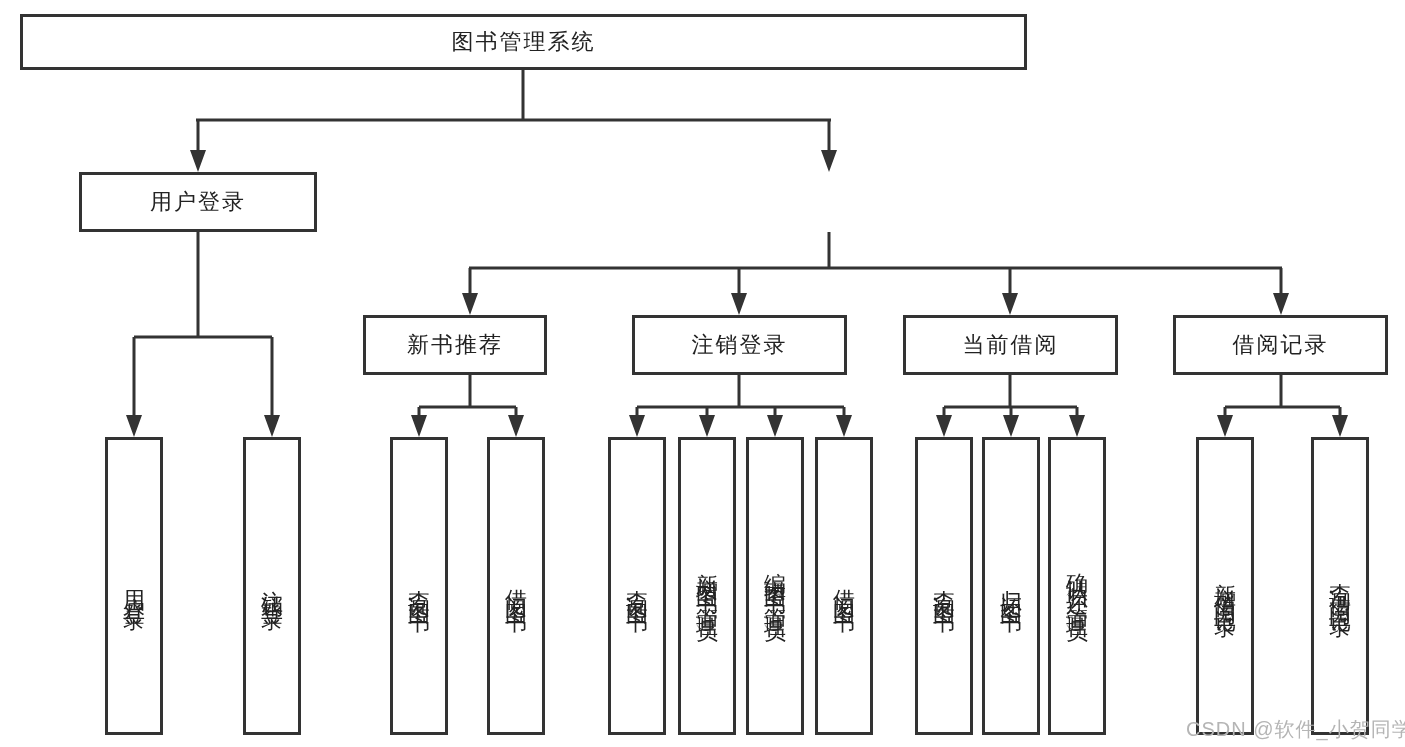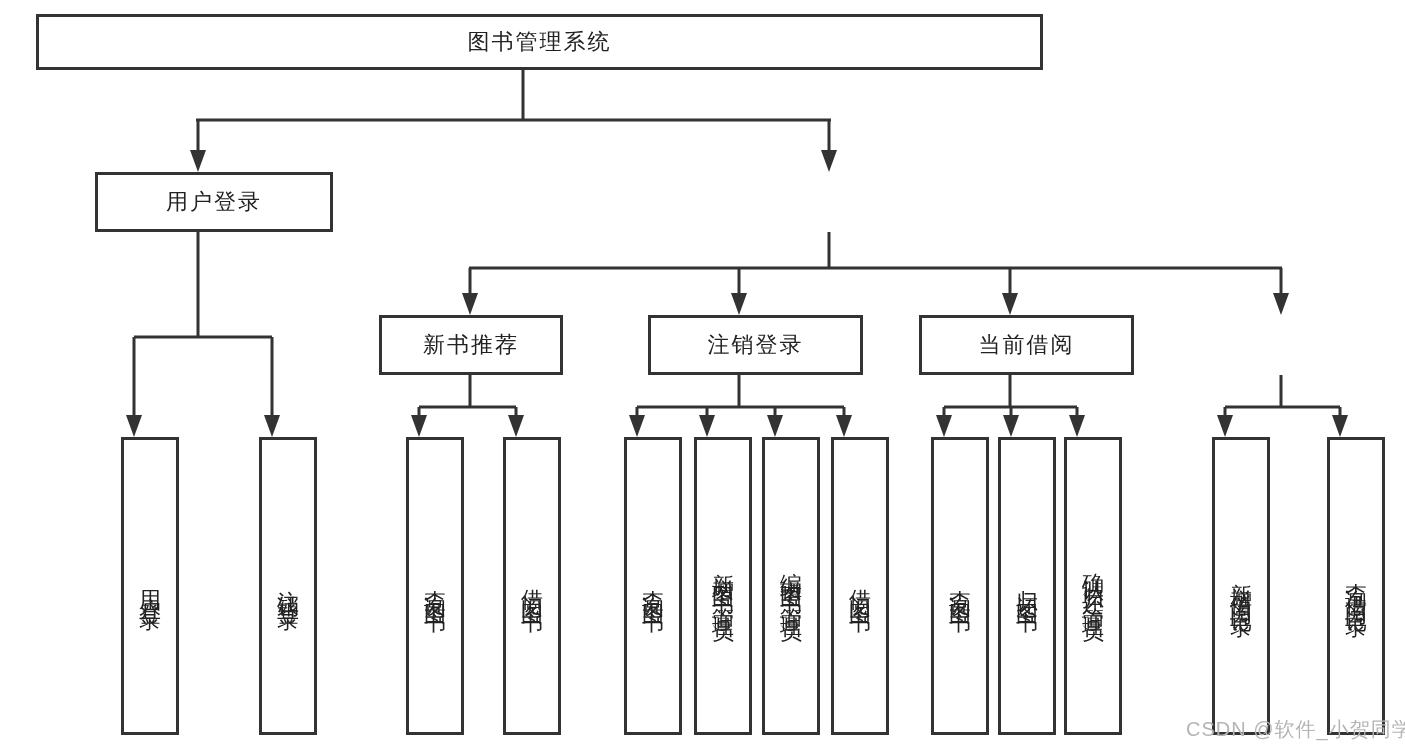"图书管理系统" .box { margin-left: 16px -> none }
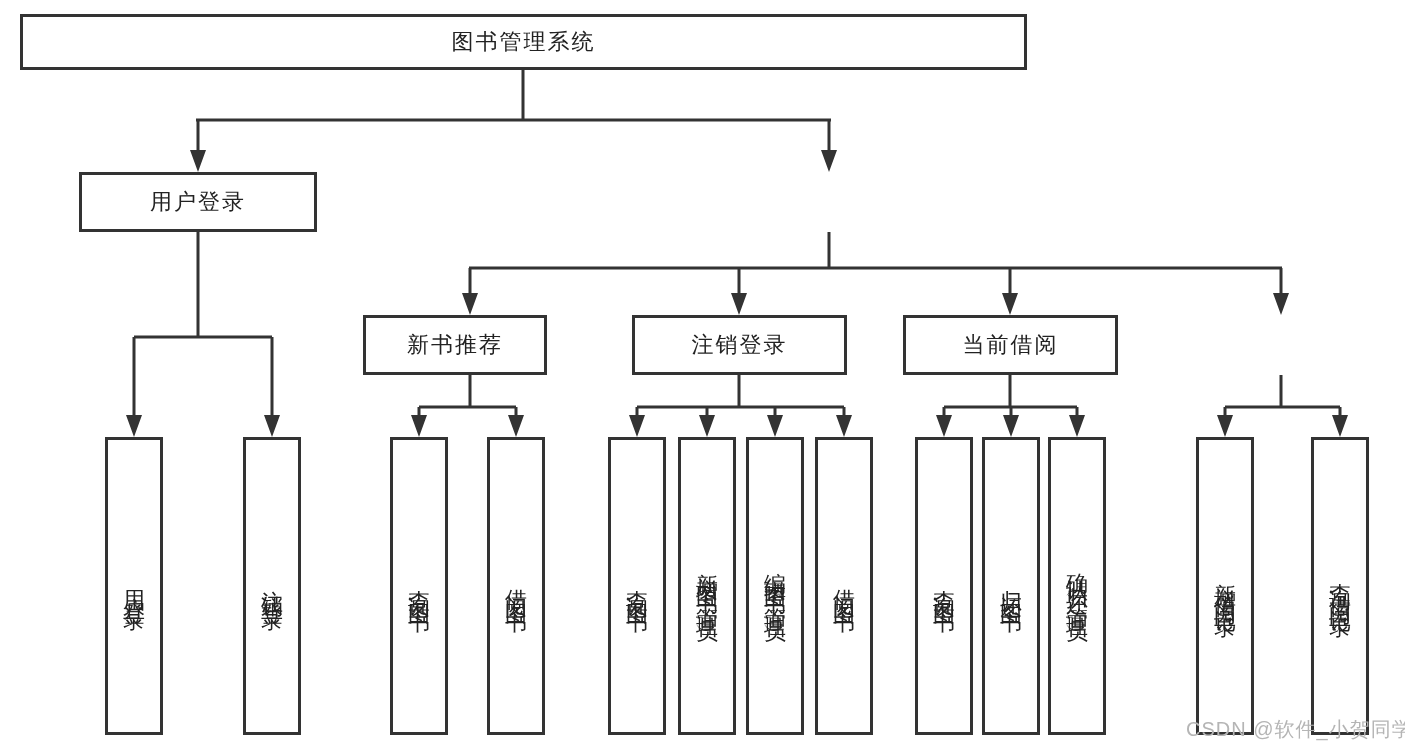"借阅记录" div.box { html: none -> <div>借阅记录</div> }
